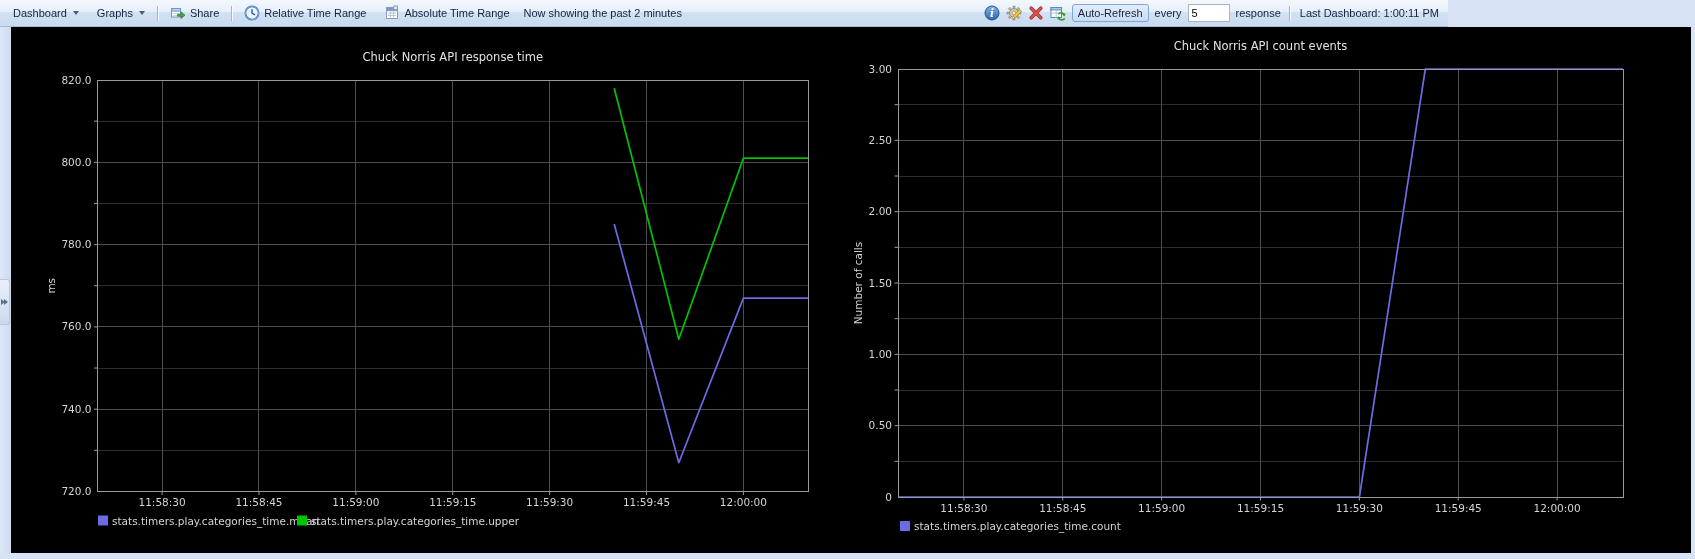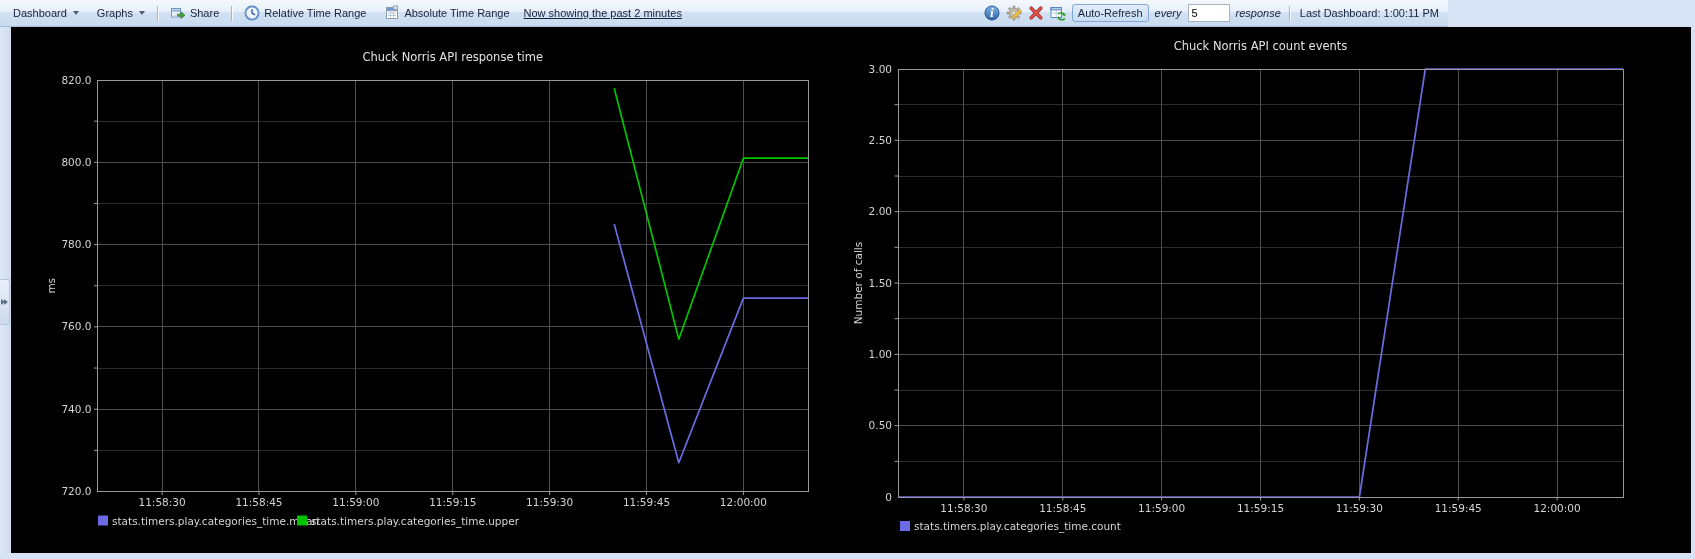"Now showing the past 2" span.tb-text { text-decoration: underline -> none }
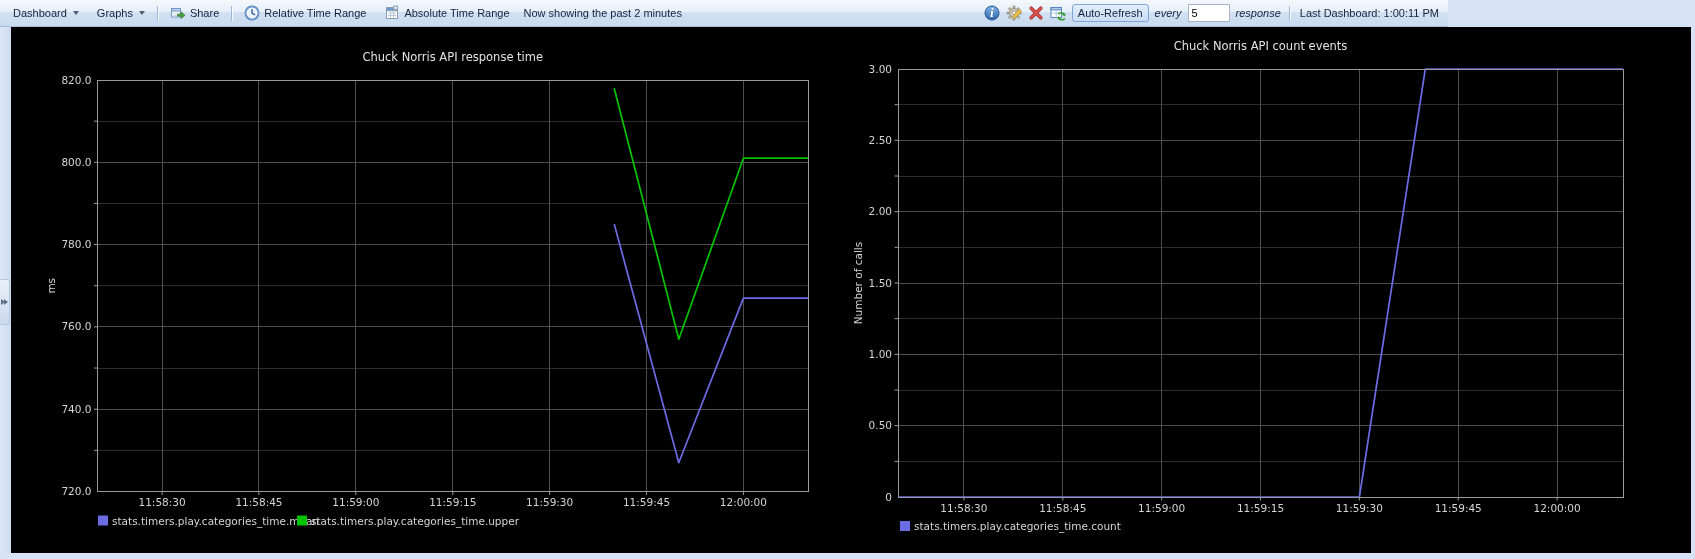"every" .lbl { font-style: italic -> none }
